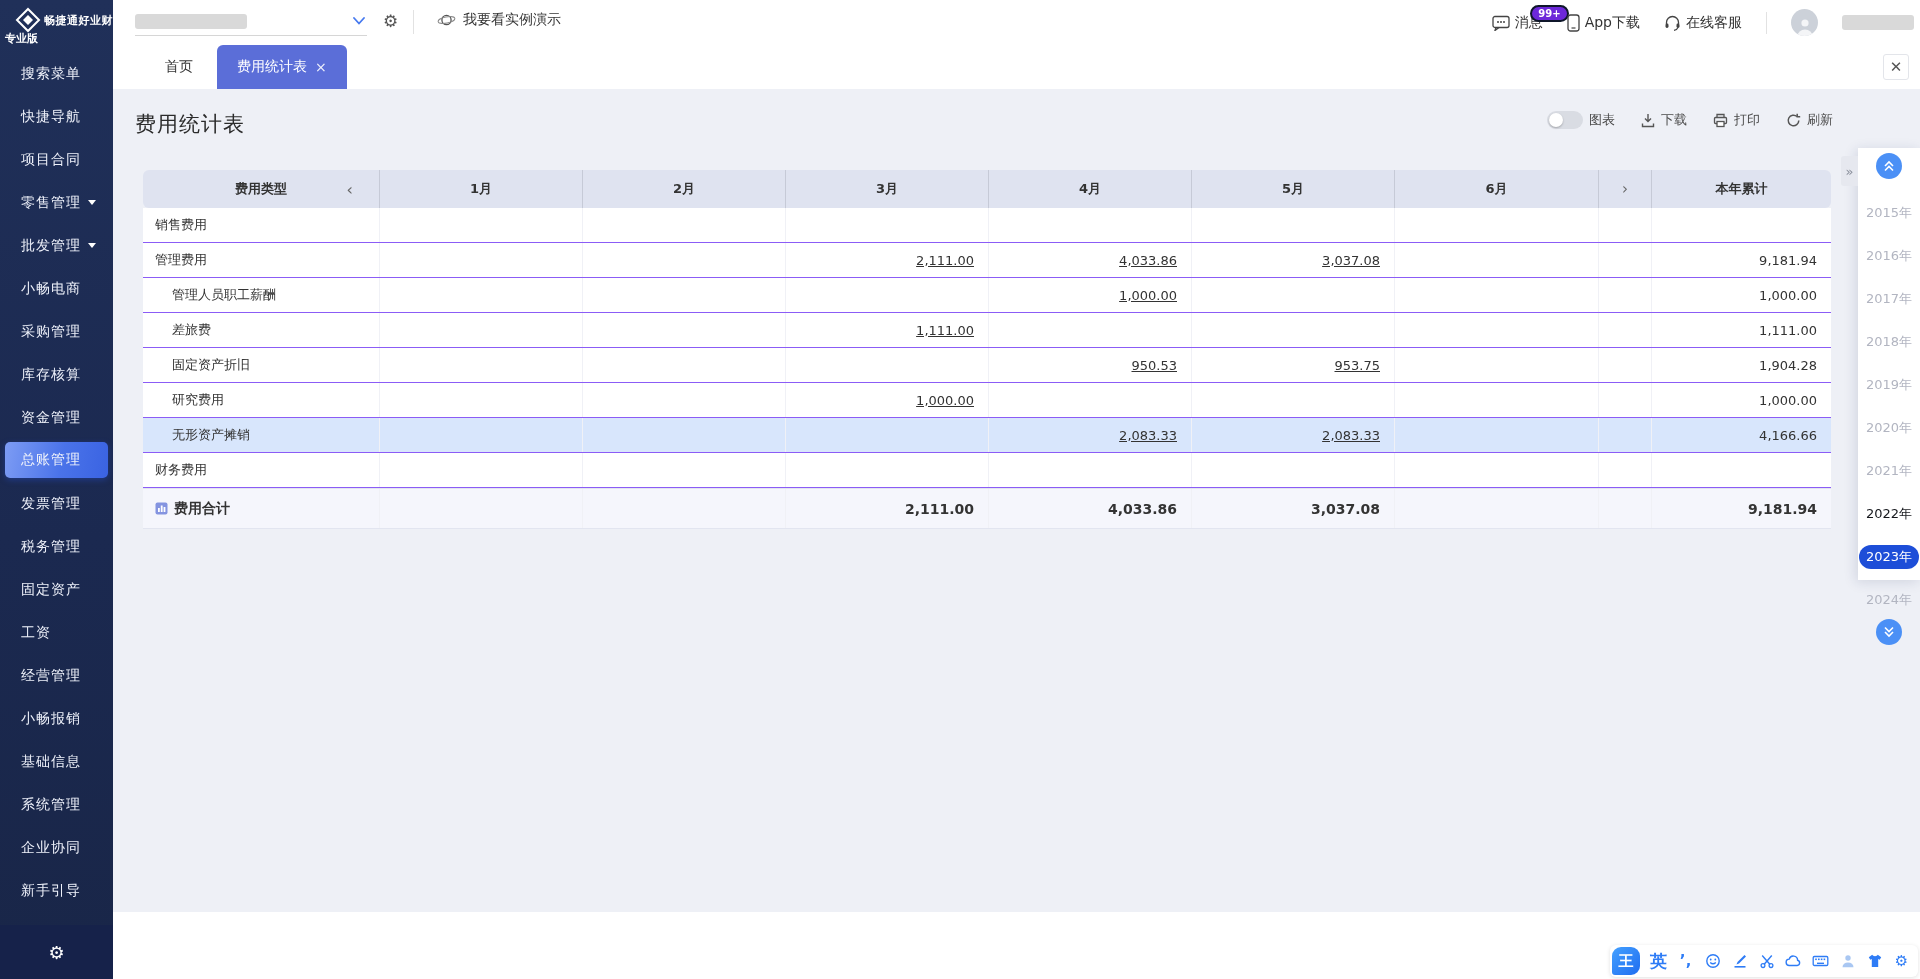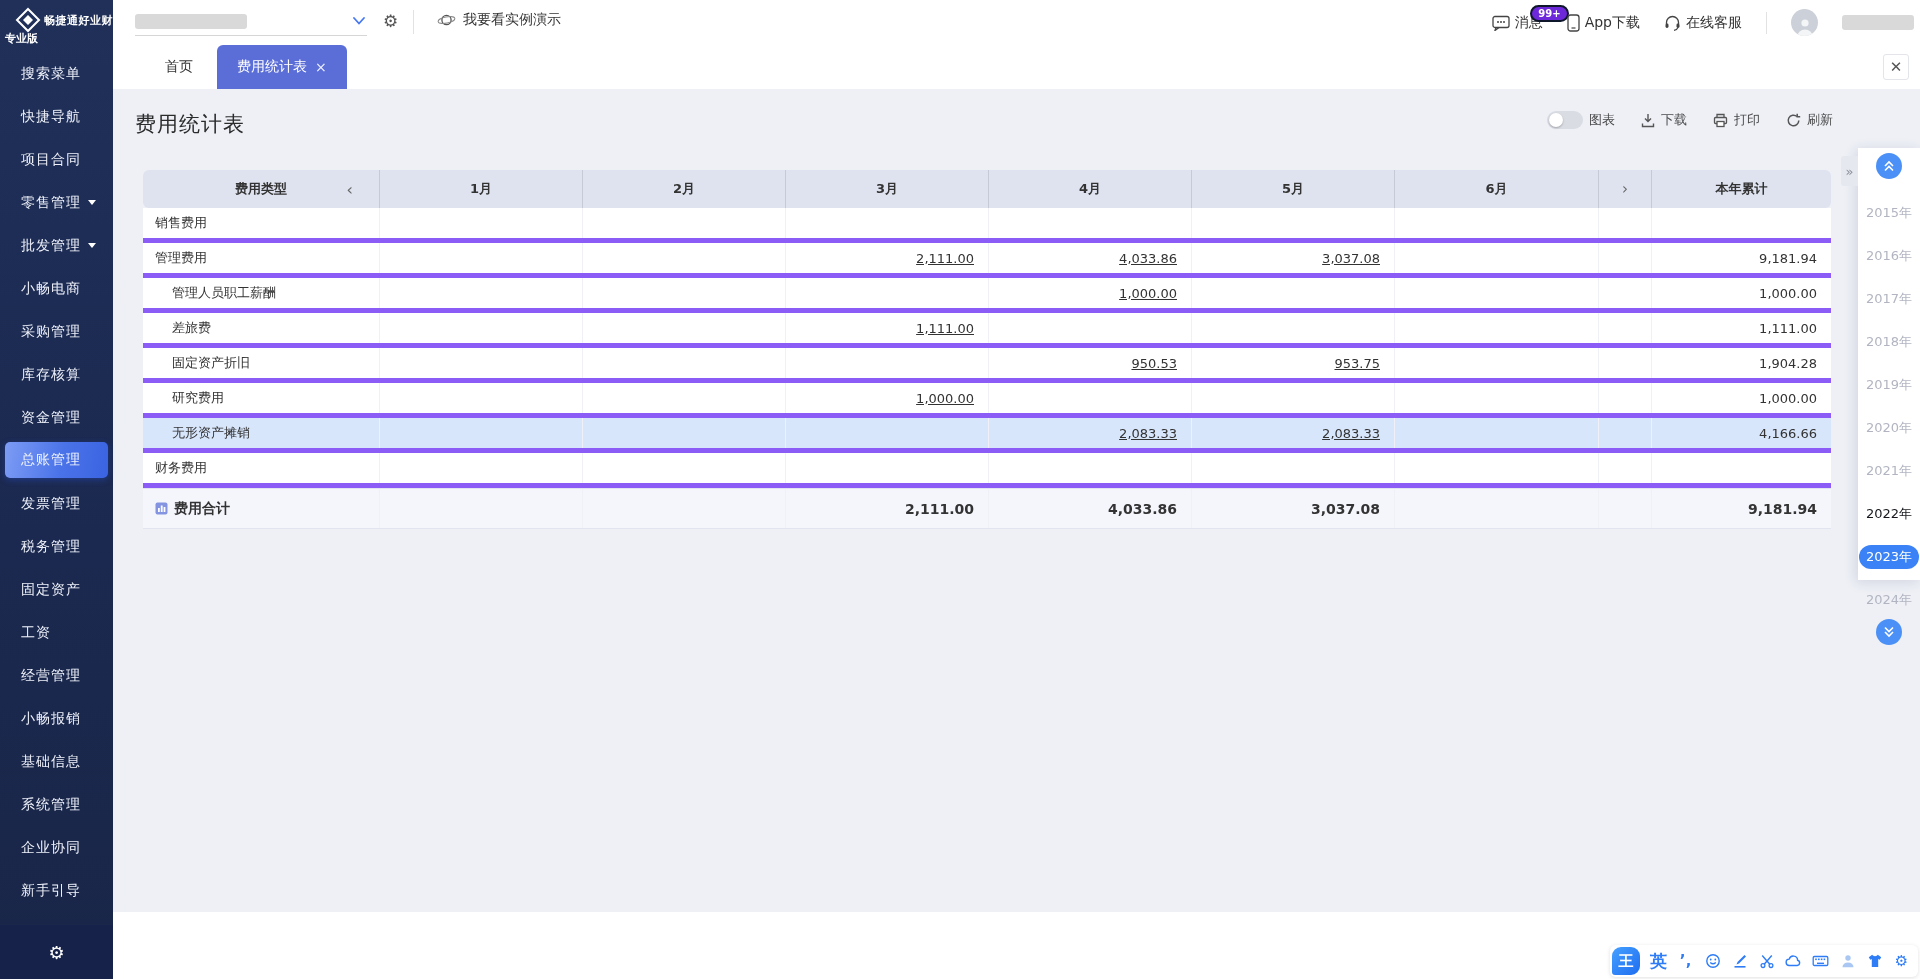"销售费用" .trow { border-bottom: 5px solid #8b5cf6 -> 1px solid #8b5cf6 }
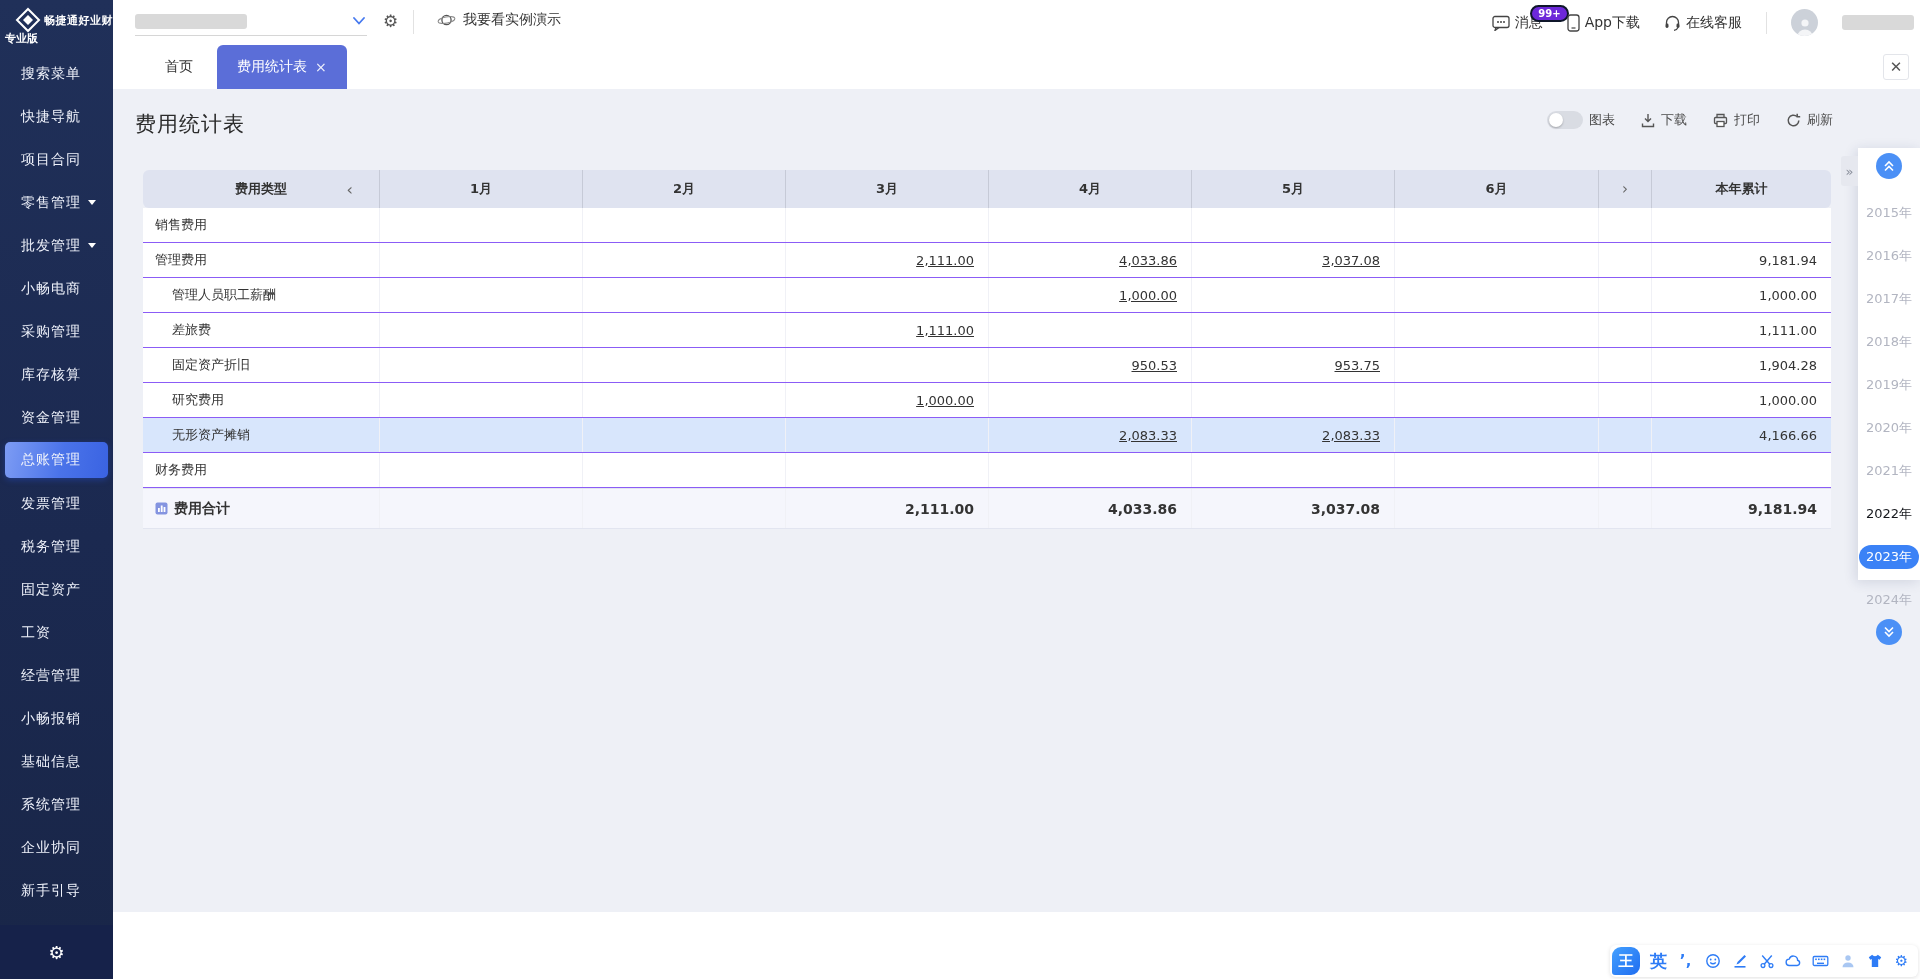"2023年" .yr.selected span { background: #3b82f6 -> #1d4ed8 }
